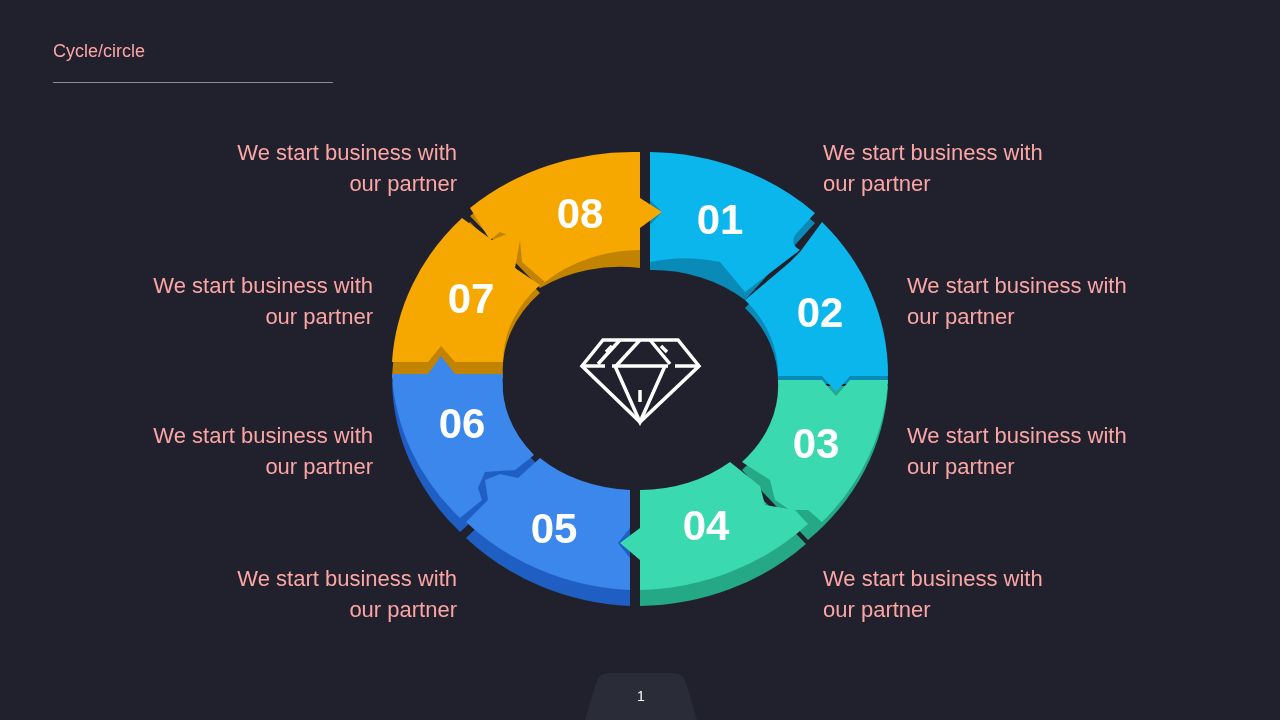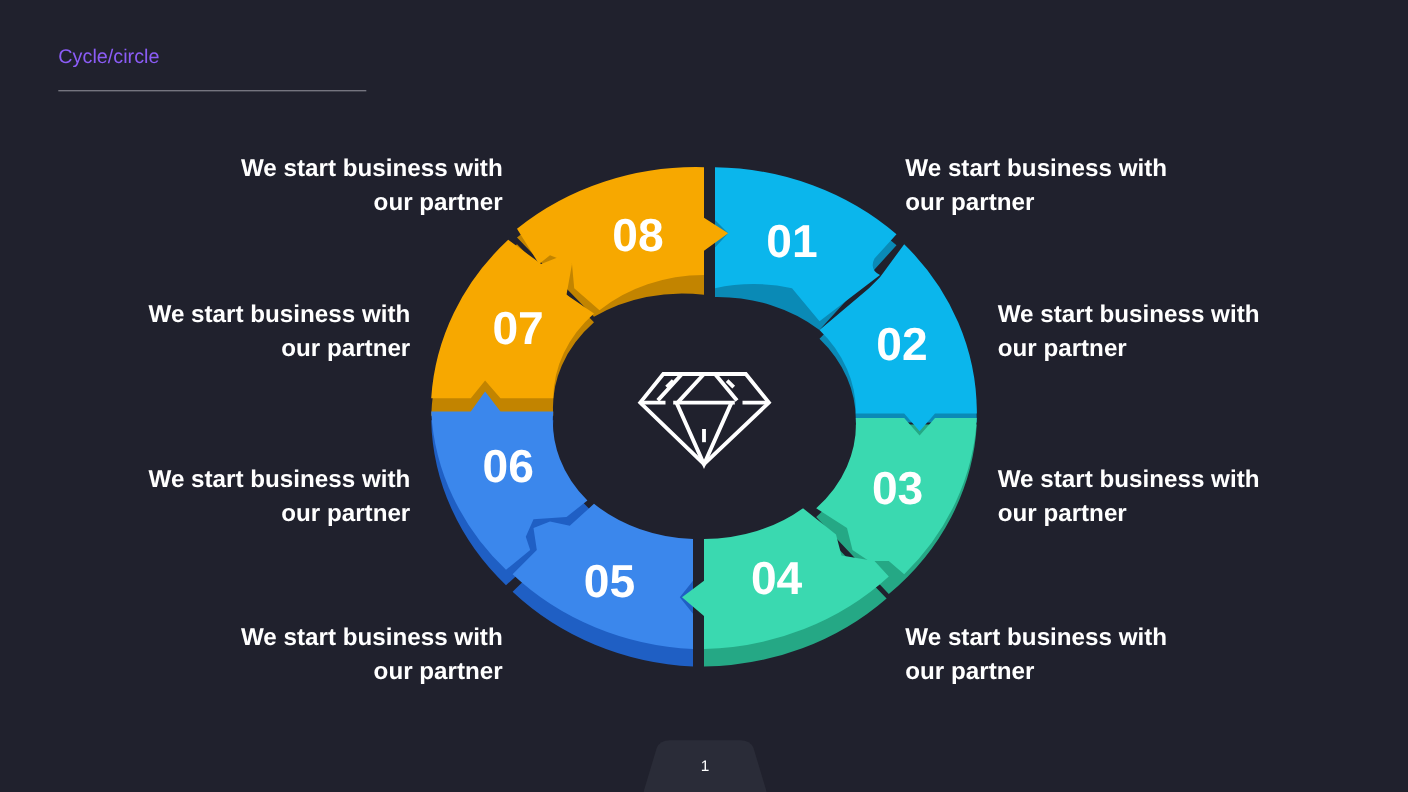"Cycle/circle" .title { color: #8b5cf6 -> #fca5a5 }
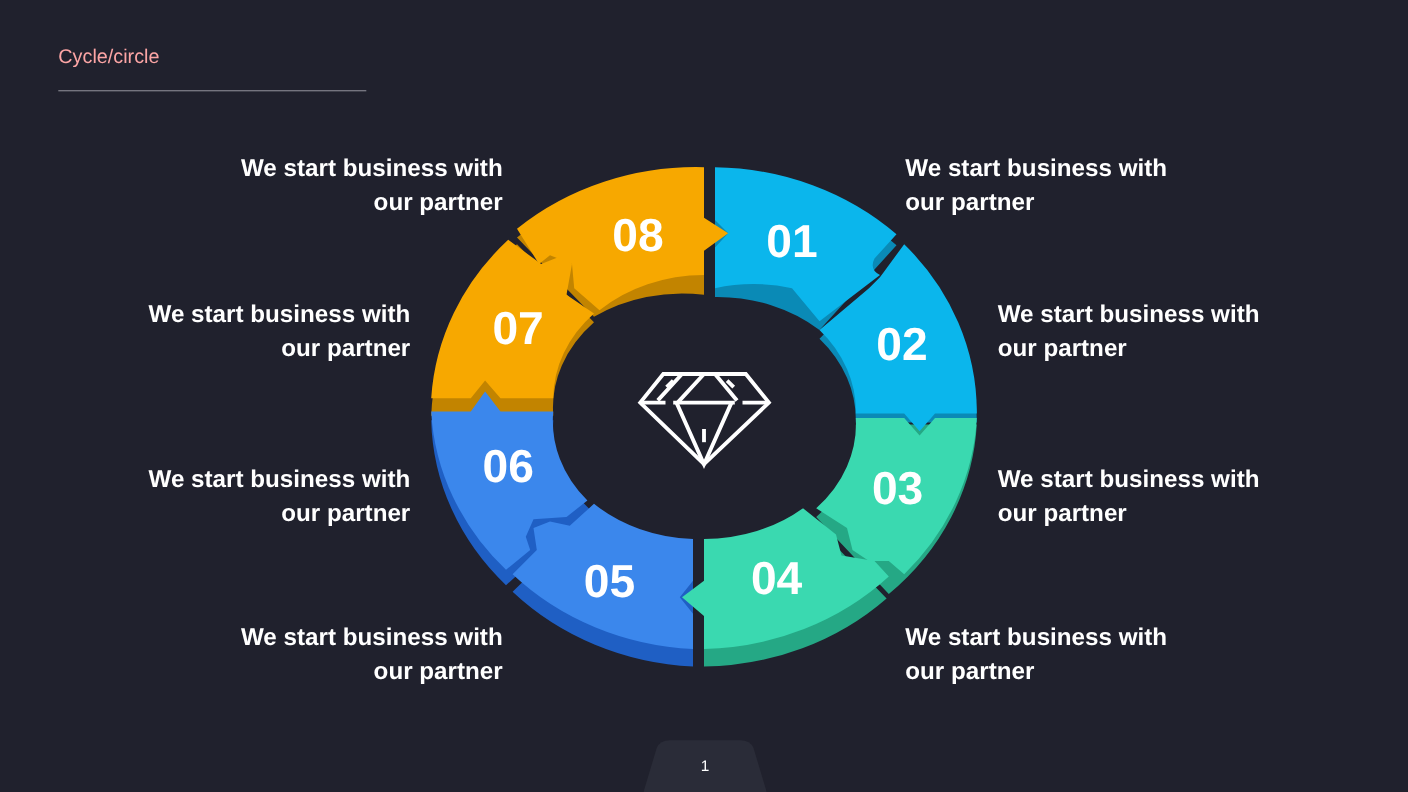"We start business with" .label { color: #ffffff -> #fca5a5; font-weight: bold -> normal }
